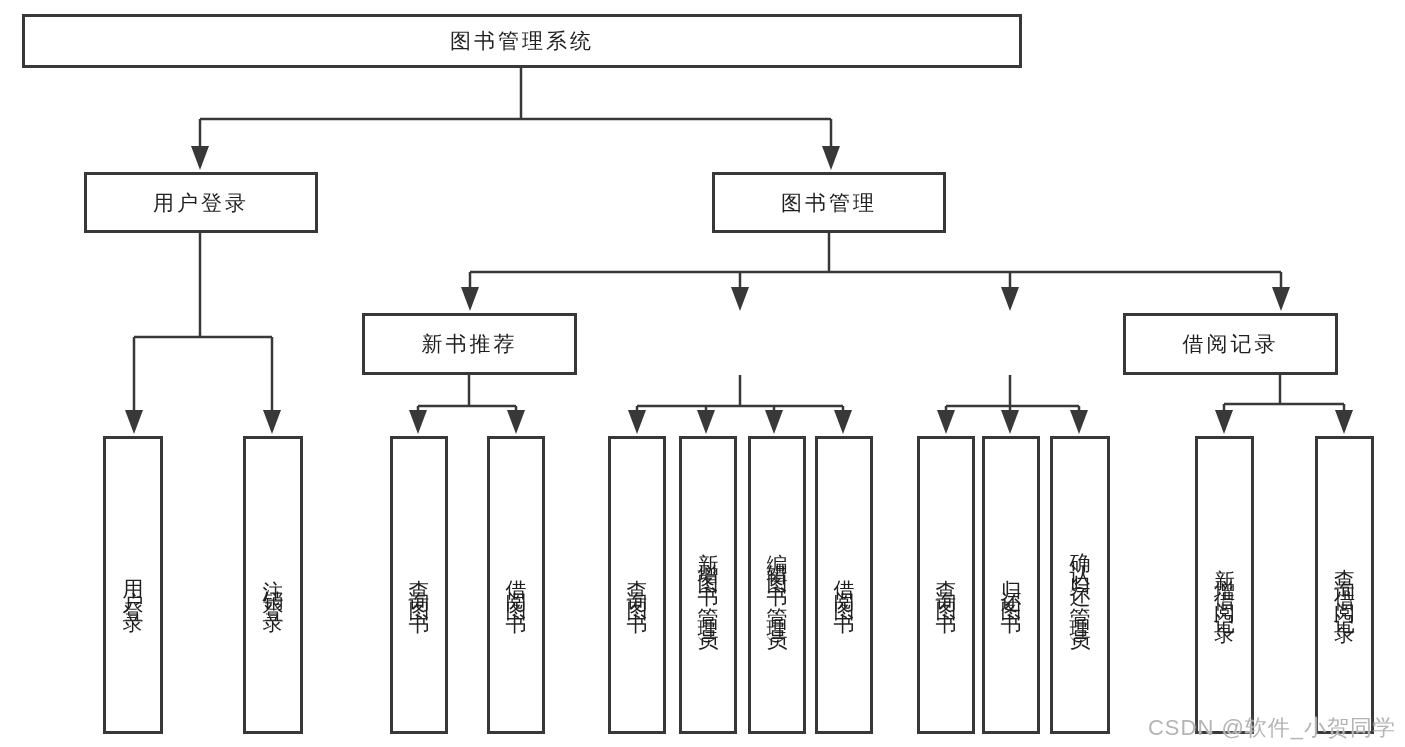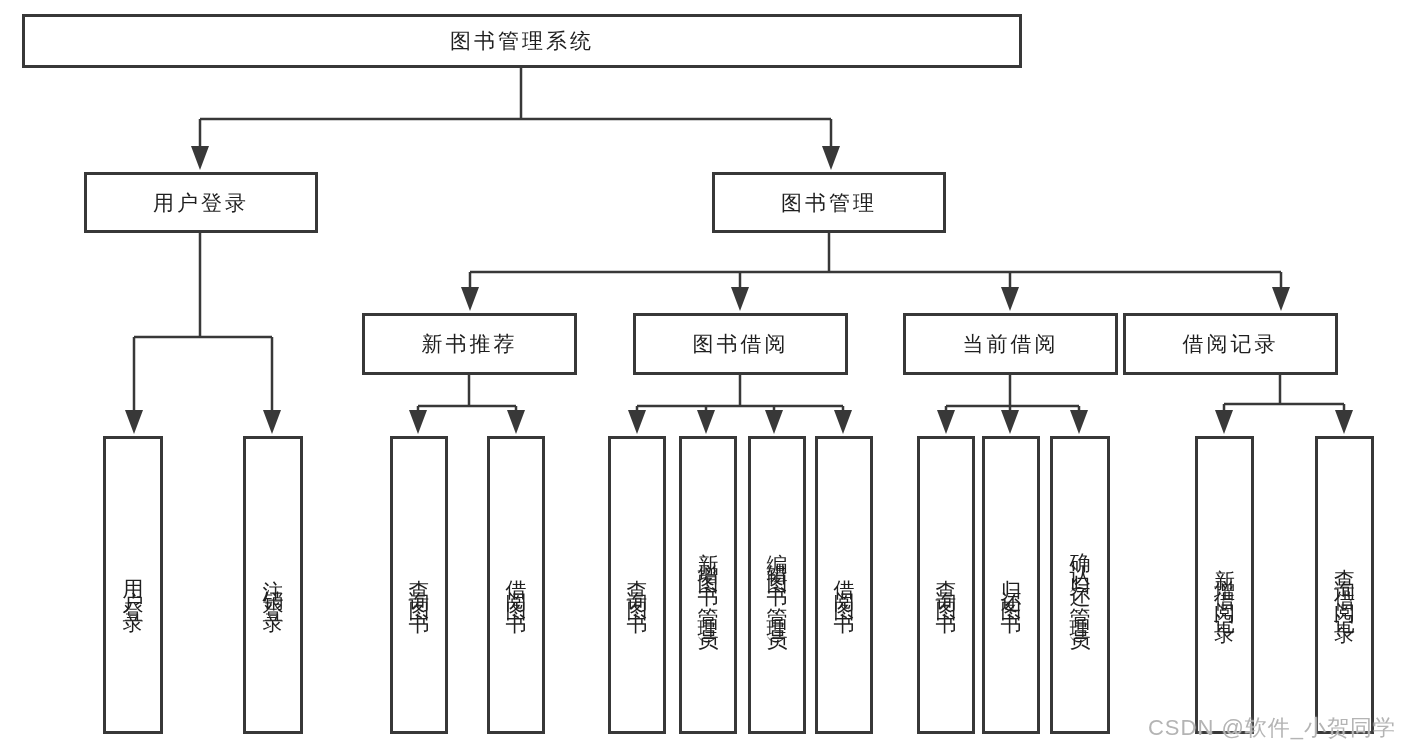"图书借阅" div.box { html: <div>图书借阅</div> -> none }
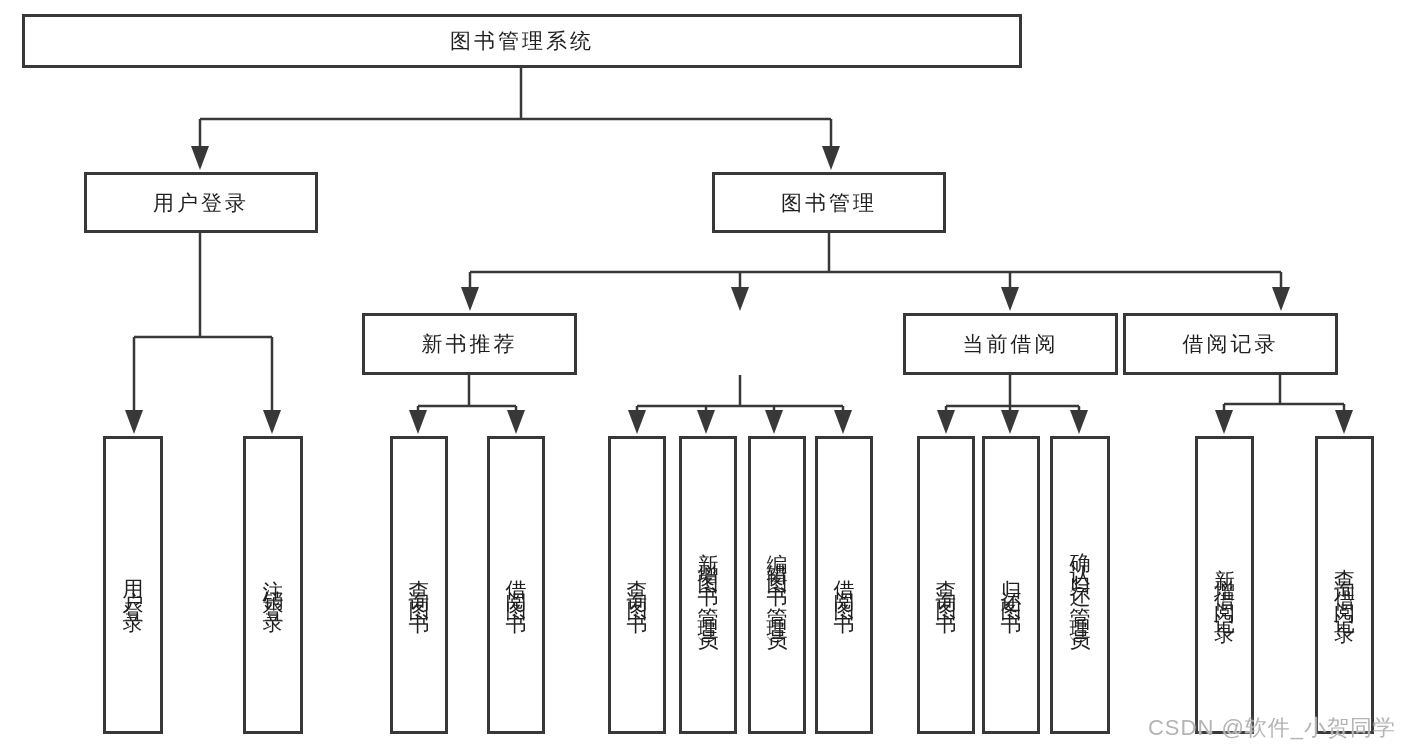"当前借阅" div.box { html: <div>当前借阅</div> -> none }
